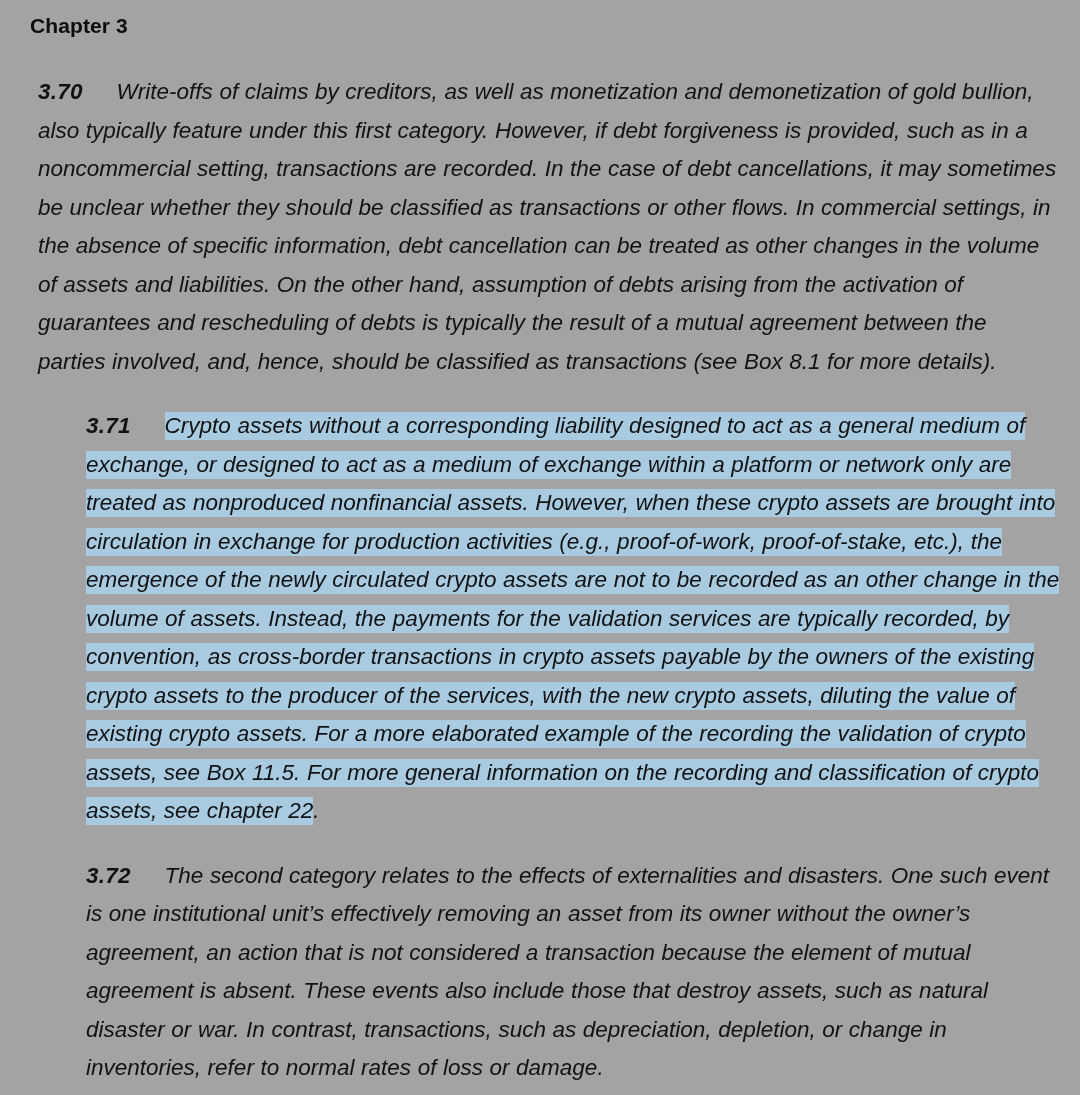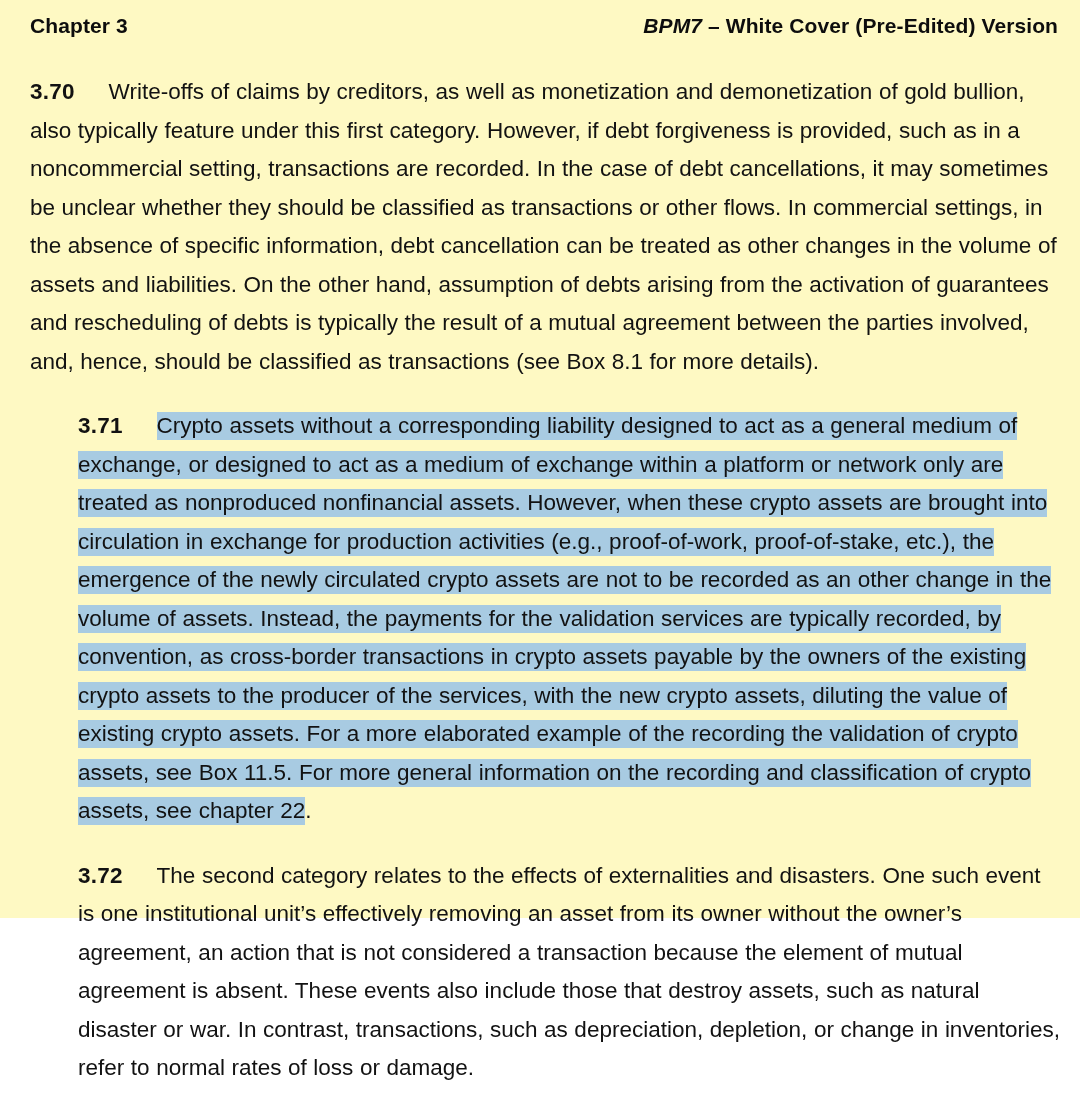"Chapter 3" .page { background: #fef9c3 -> #a3a3a3; height: 918px -> 1095px }
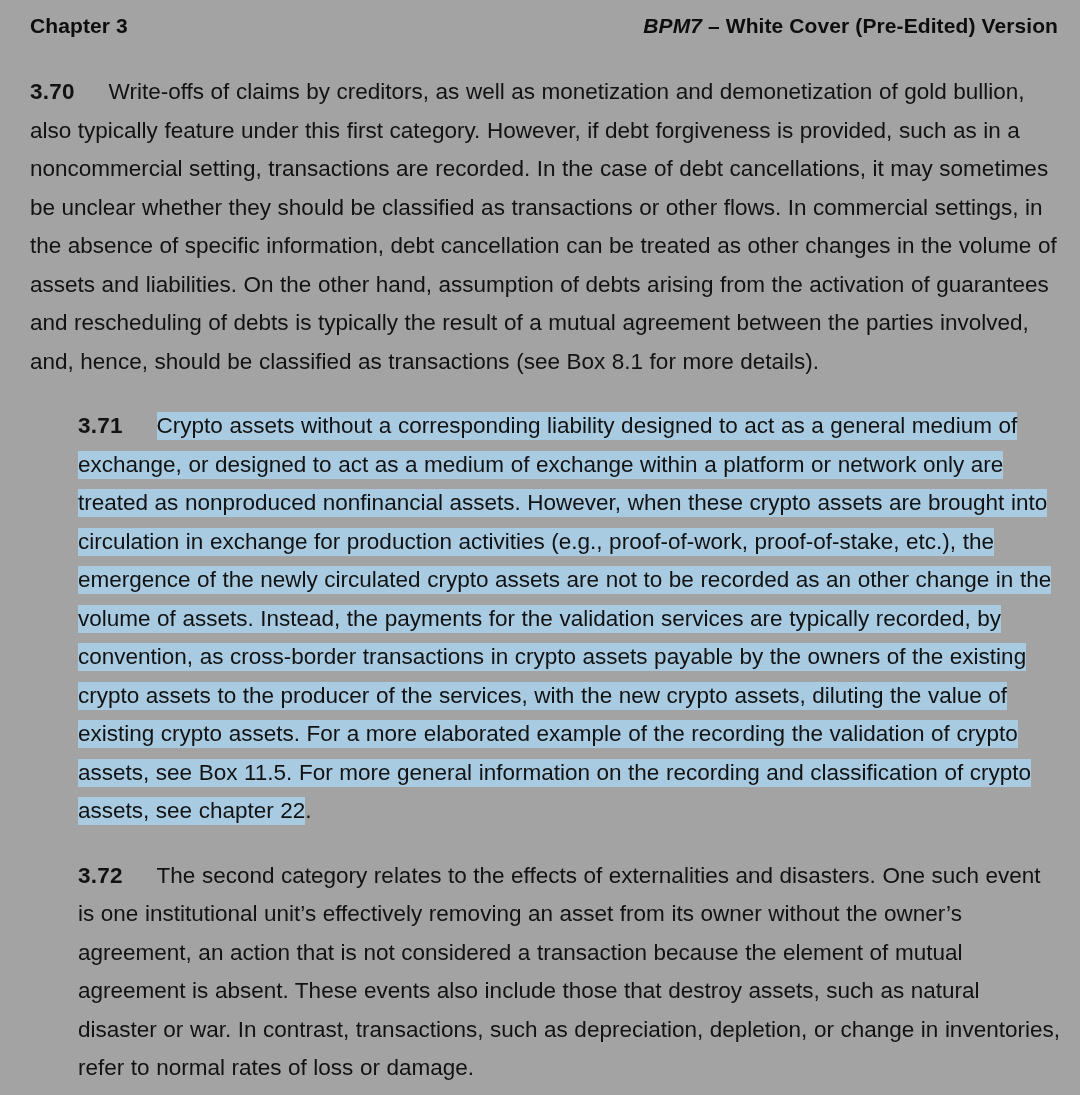"BPM7 – White Cover (Pre-Edited)" span.right { html: <span><span>BPM7</span><span> – White Cover (Pre-Edited) Version</span></span> -> none }
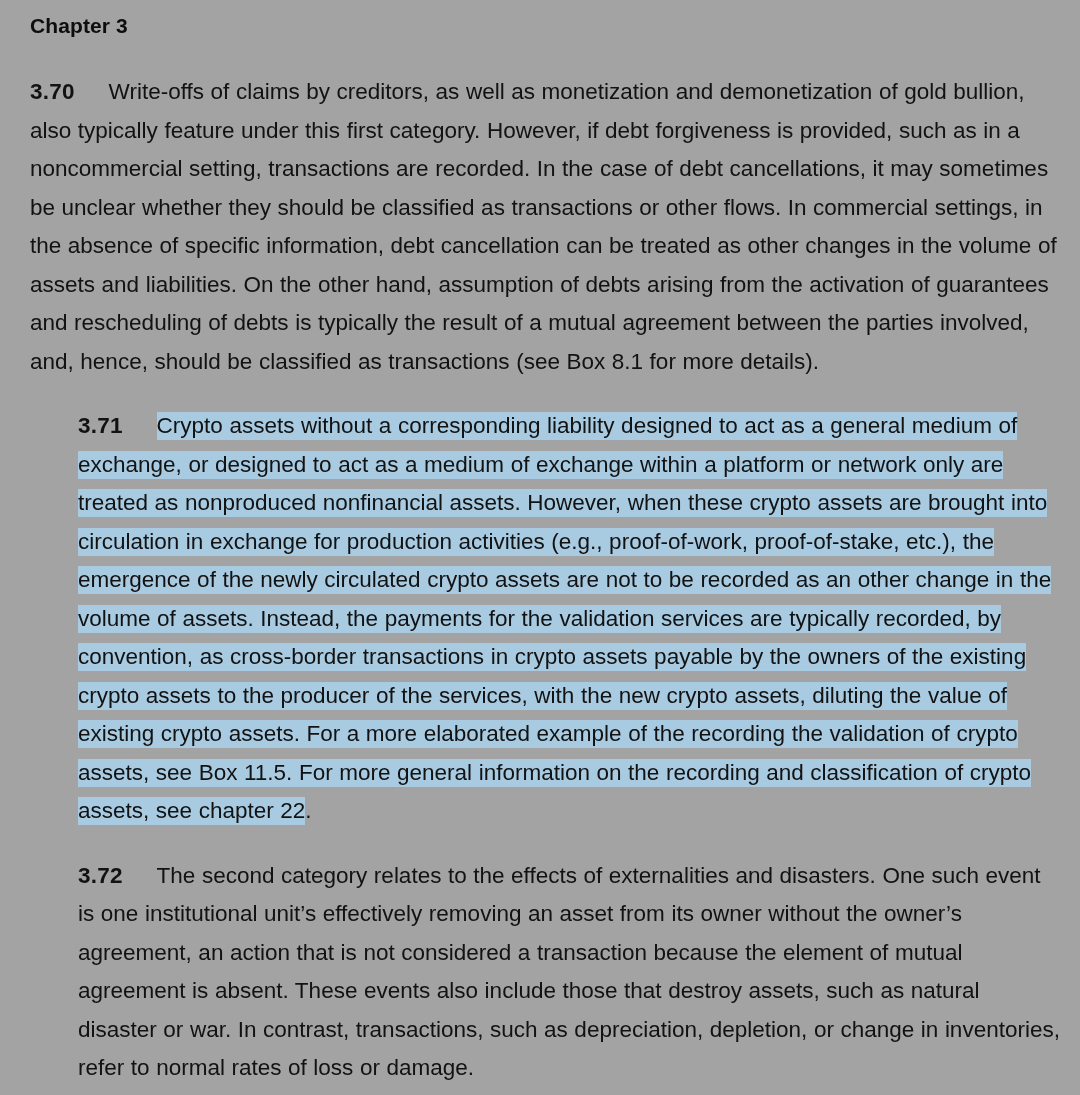"3.70 Write-offs of claims by" .body-text { font-style: none -> italic; padding: 0 20px 0 30px -> 0 20px 0 38px }
